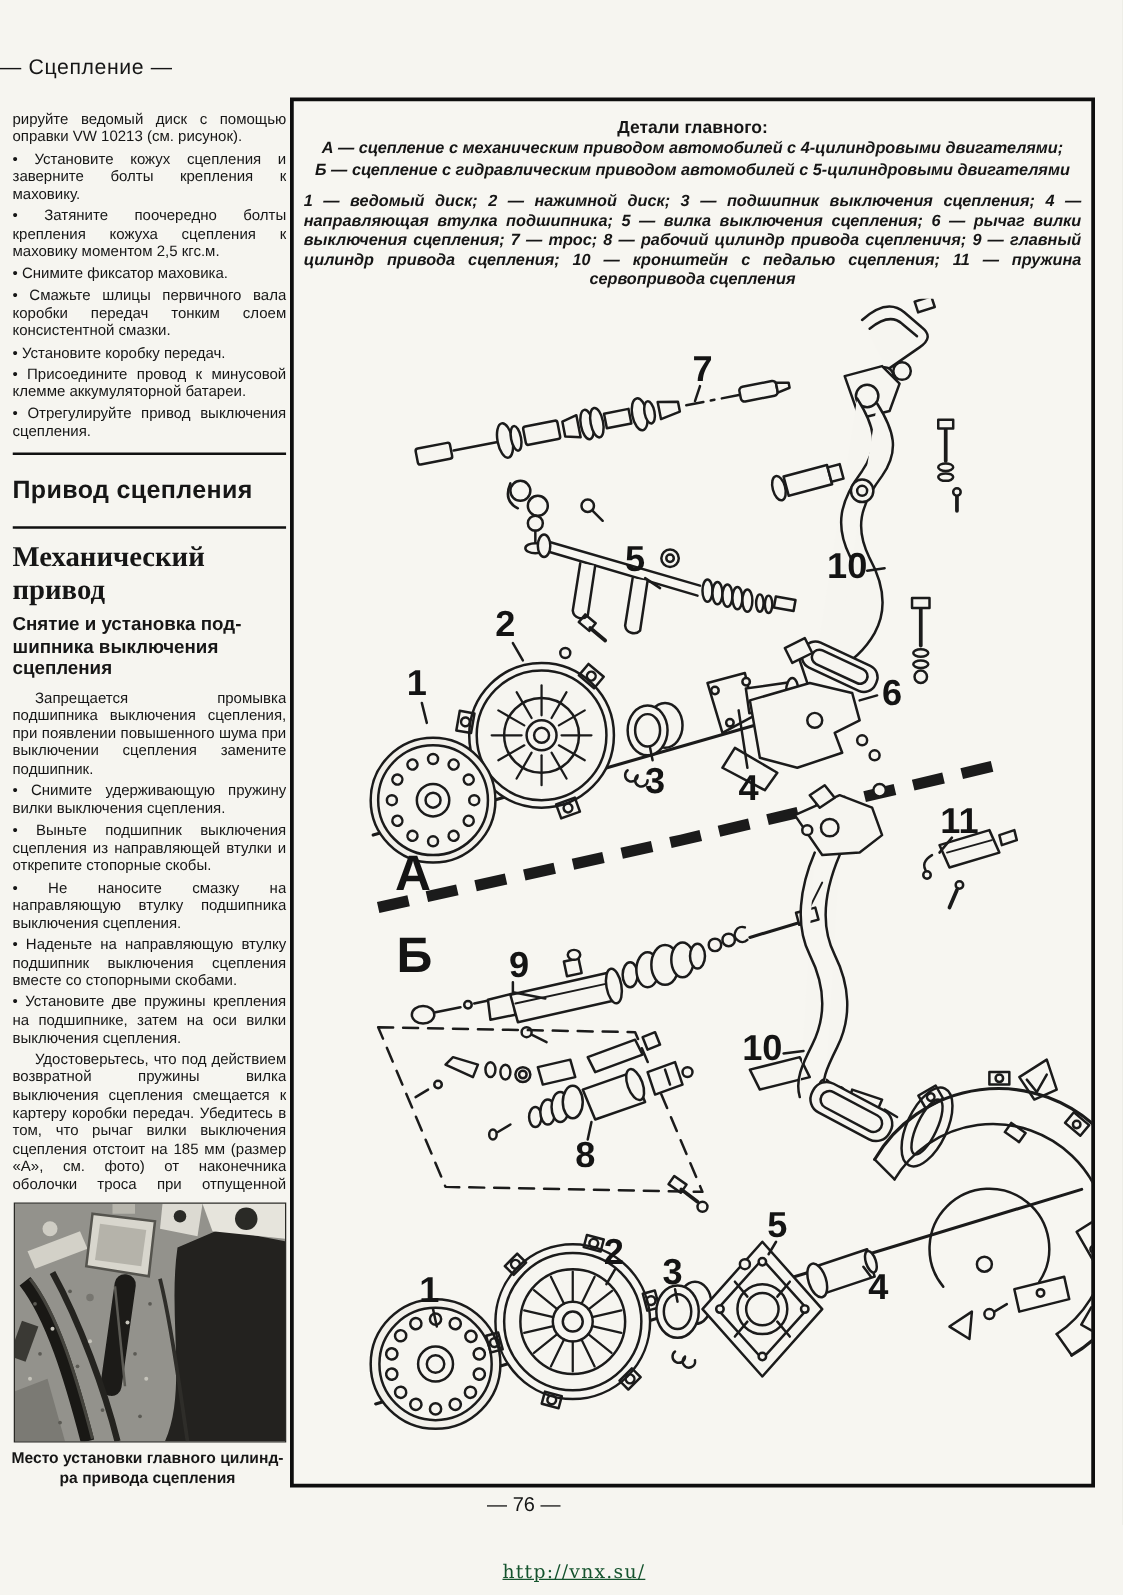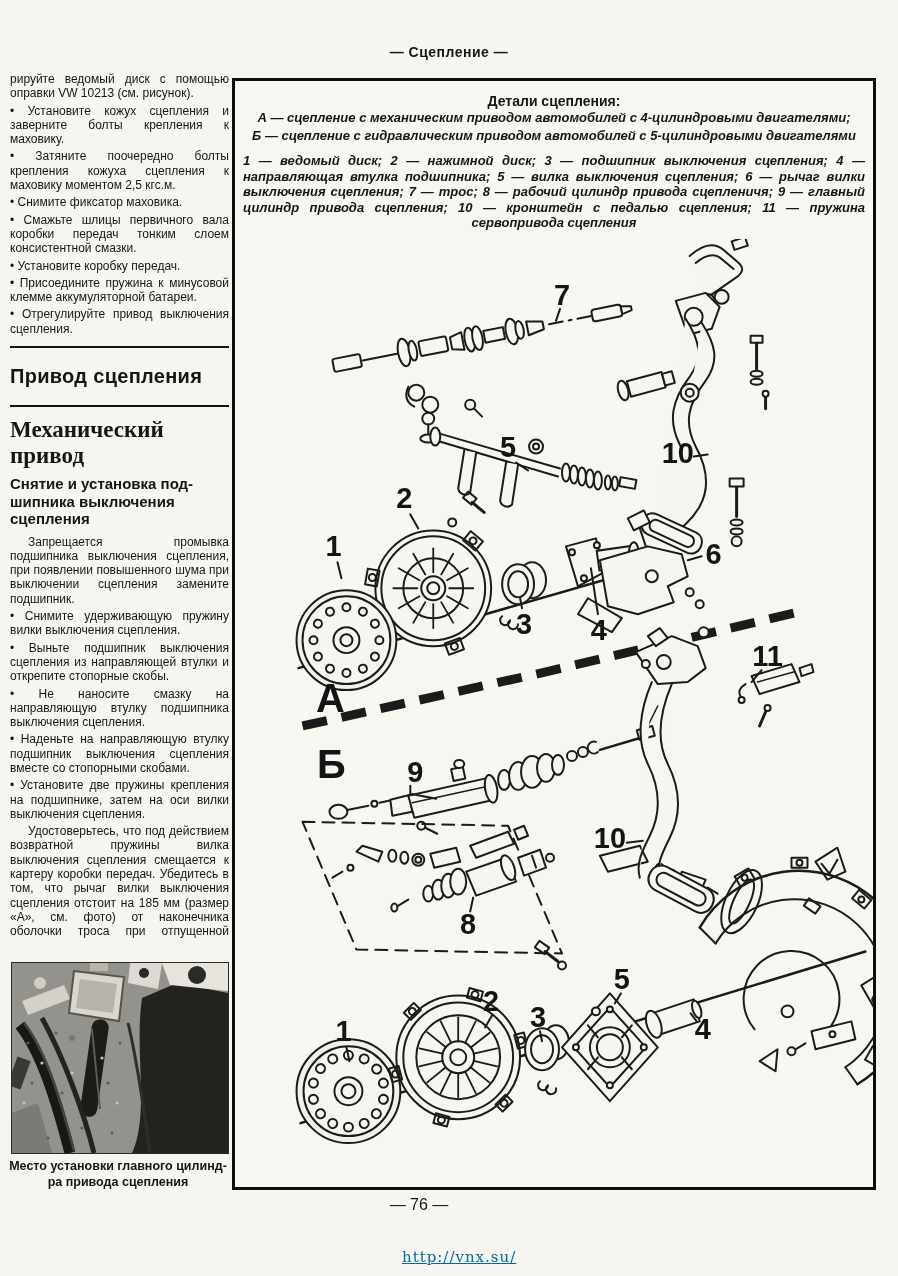"— Сцепление —" .page-header { font-size: 14px -> 17px; font-weight: bold -> normal; text-align: center -> left }
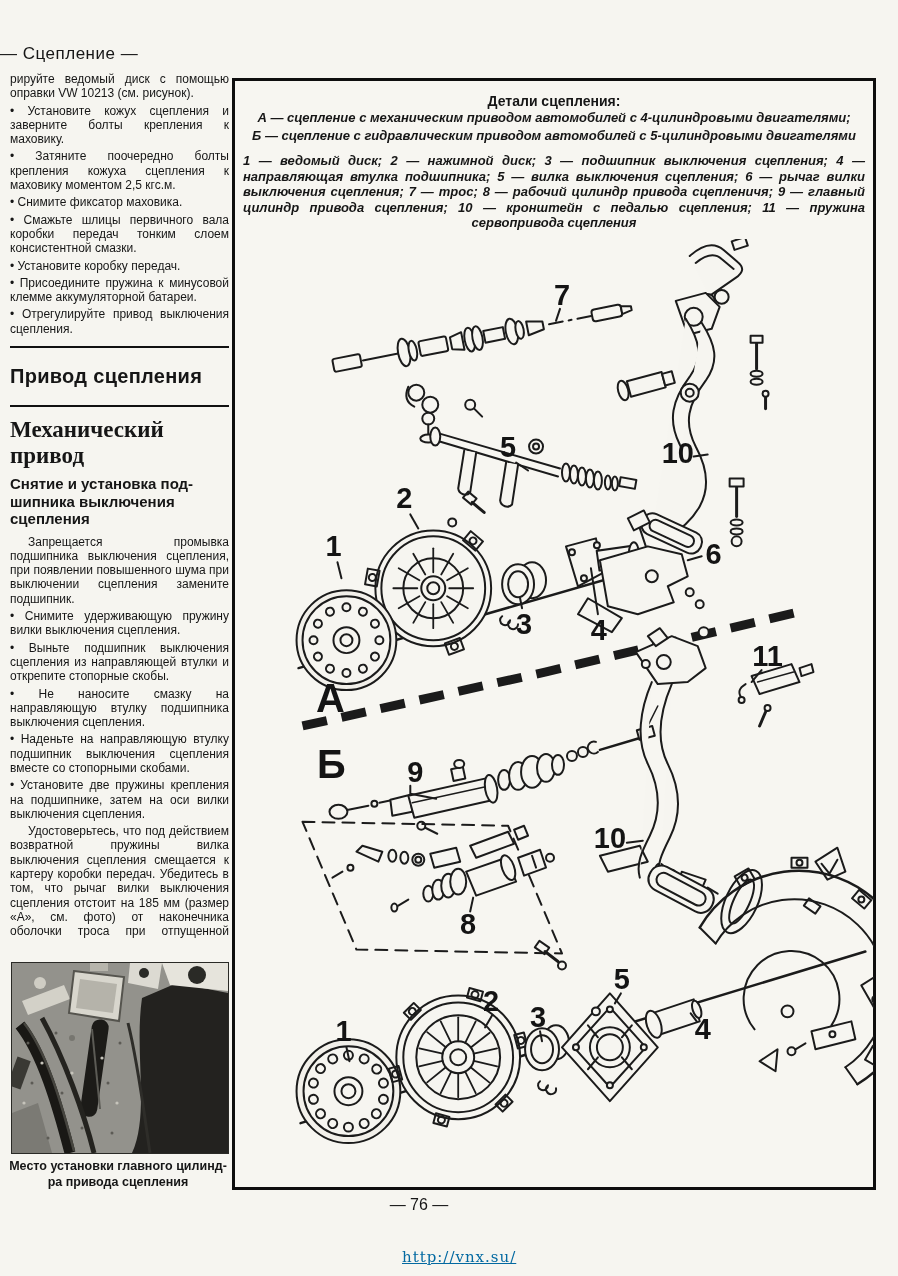"рируйте ведомый диск с помощью" .left-col { top: 72px -> 88px }
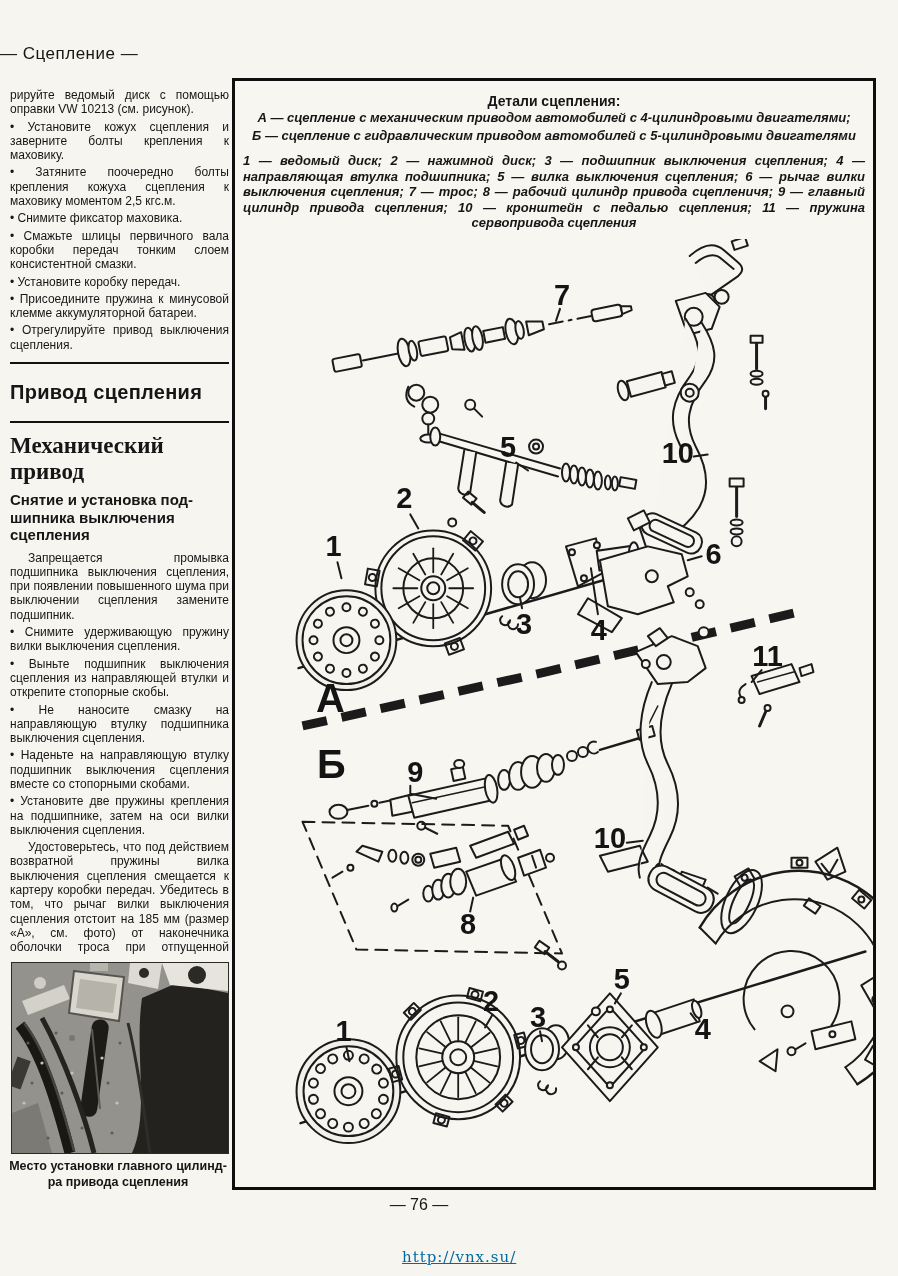"Детали сцепления:" div.box-title { text: сцепления -> главного }
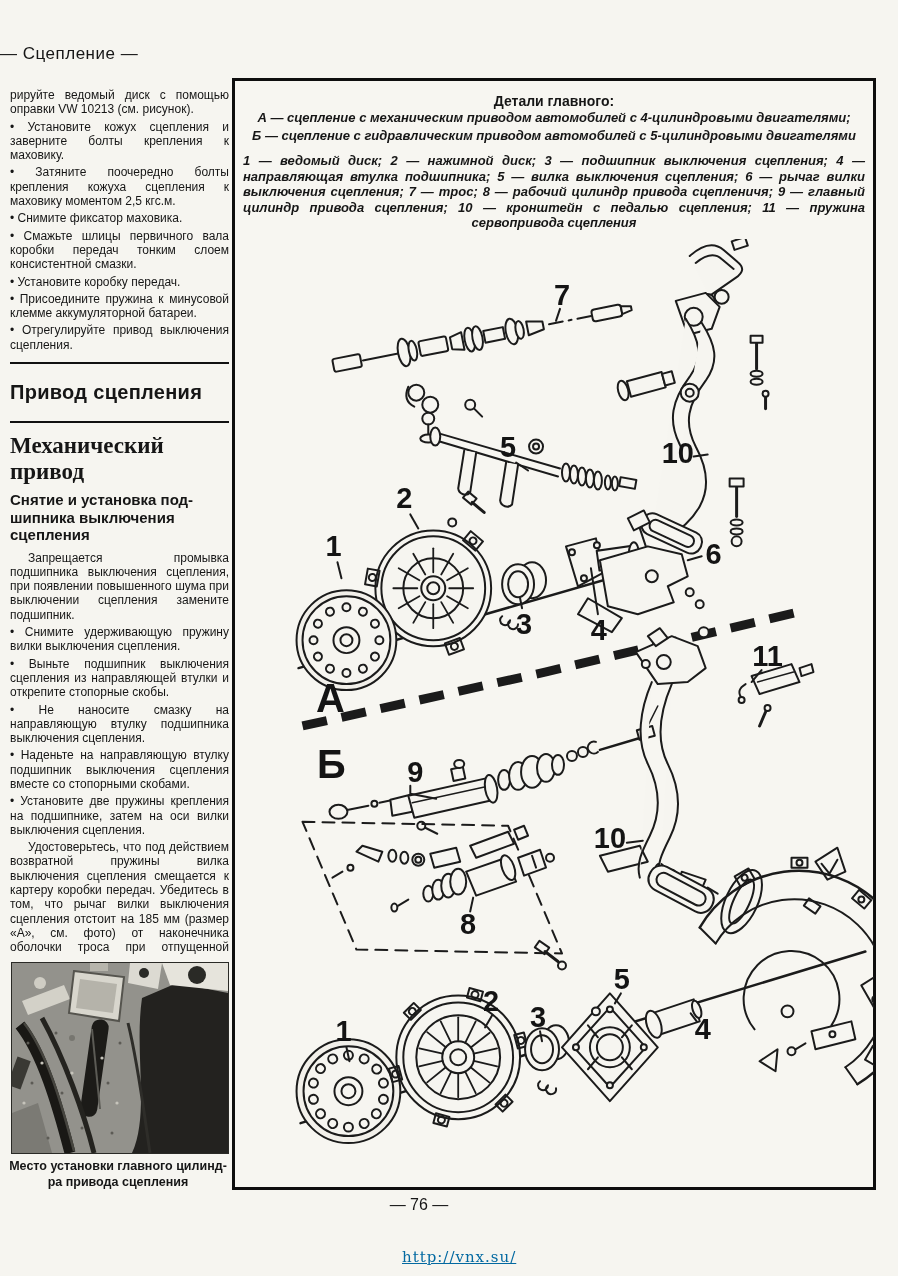"• Присоедините пружина к минусовой" p { text: пружина -> провод }
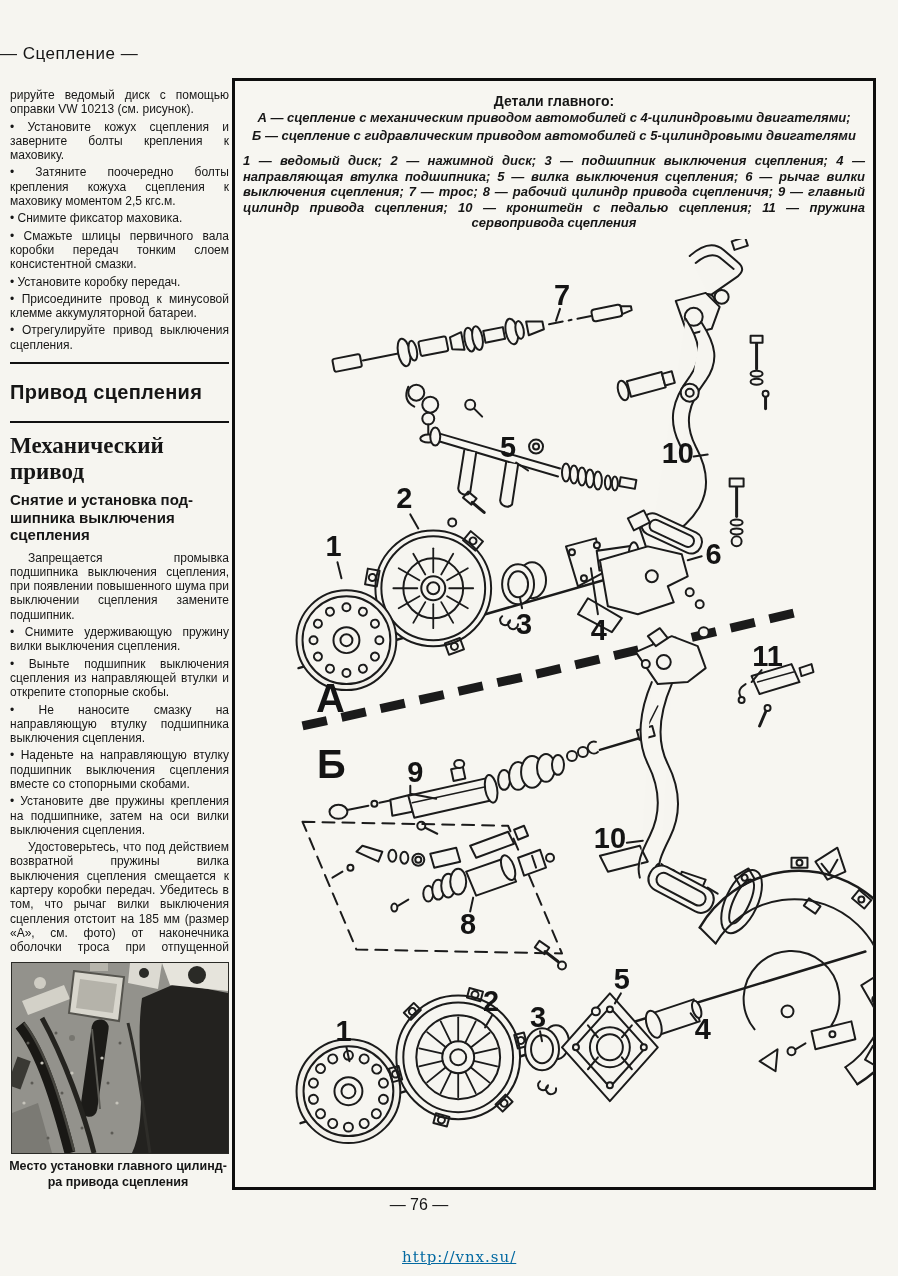"http://vnx.su/" .watermark { color: #0369a1 -> #14532d }
